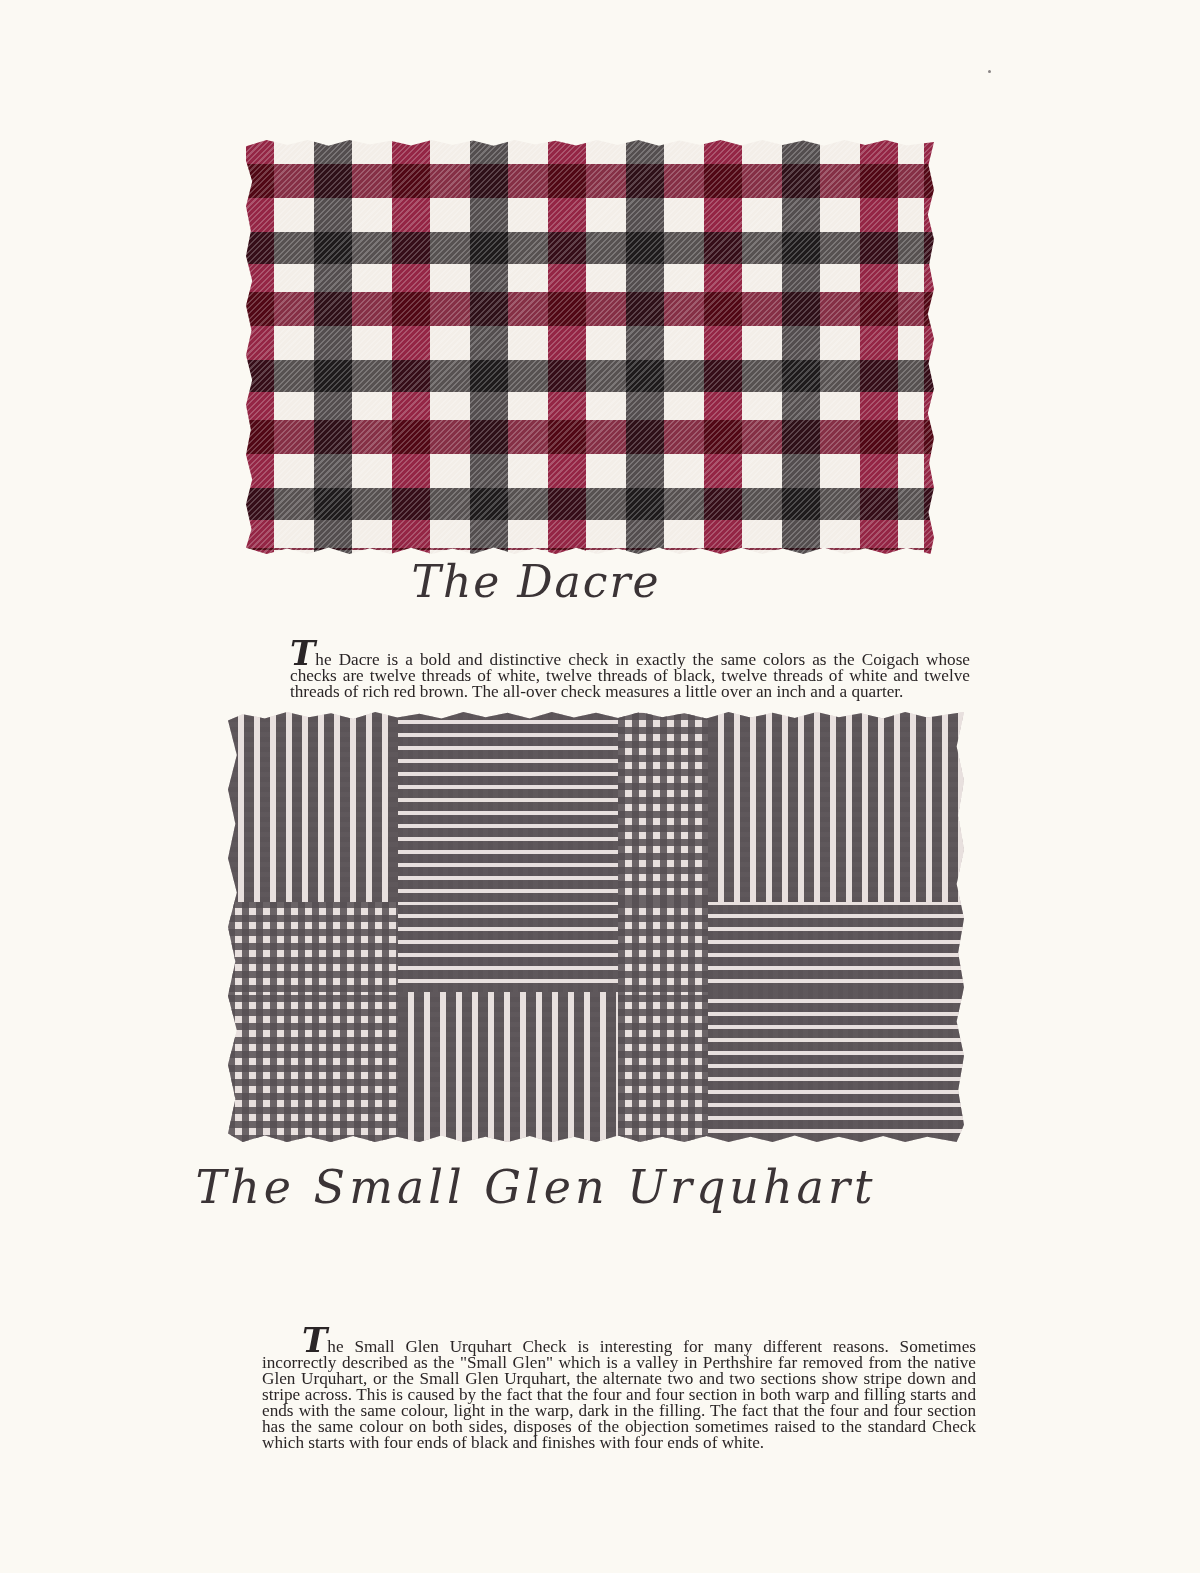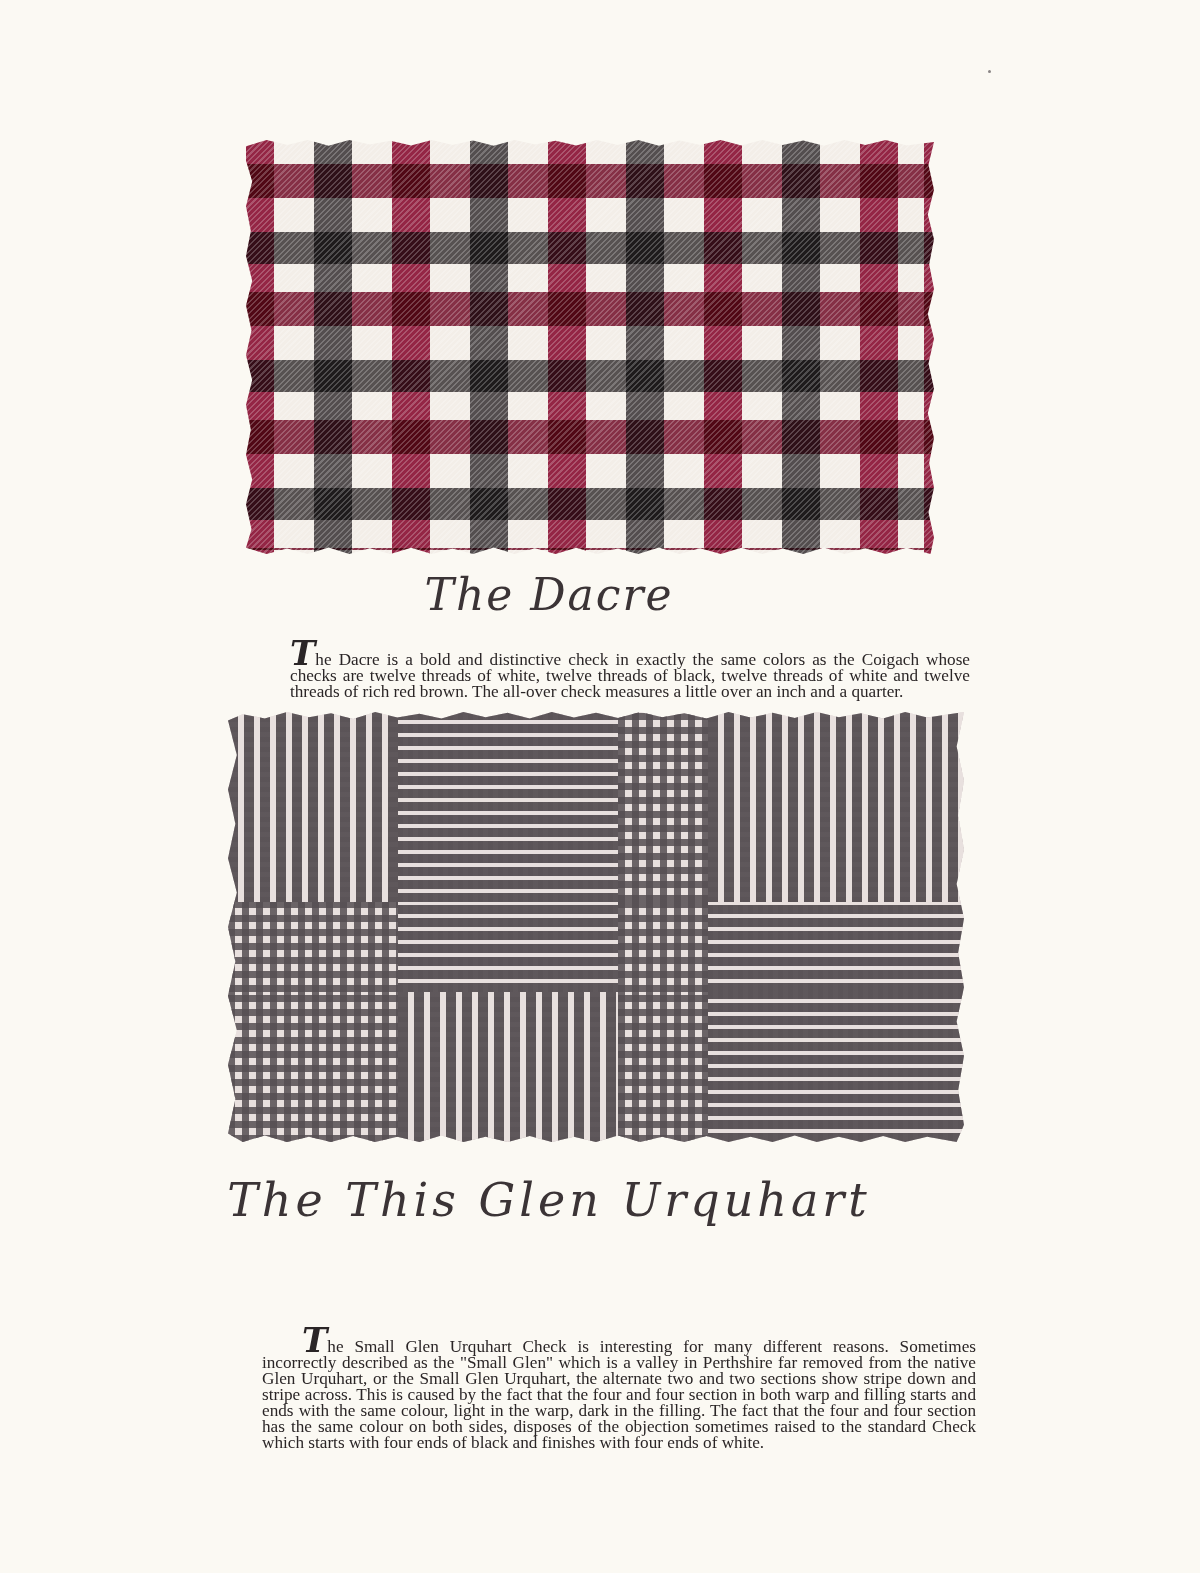"The Dacre" .title { margin: 13px -> 0 }
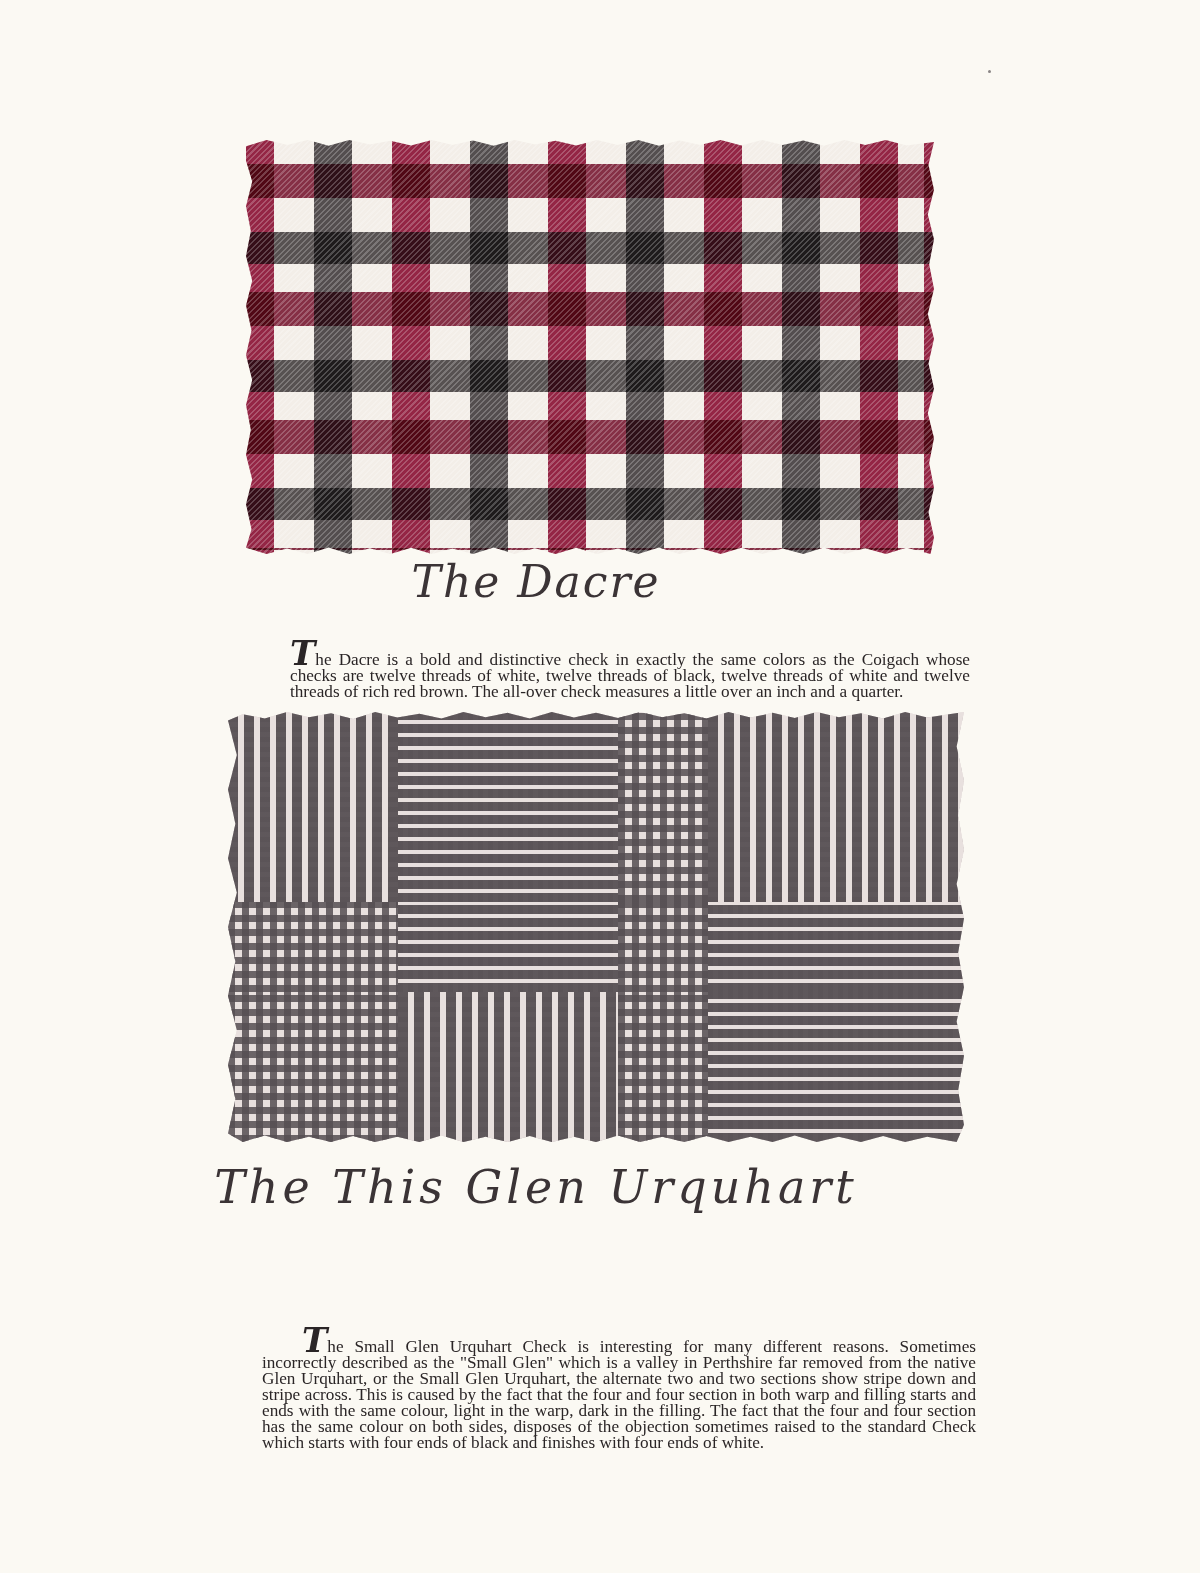"The This Glen Urquhart" h1.title { text: This -> Small }
